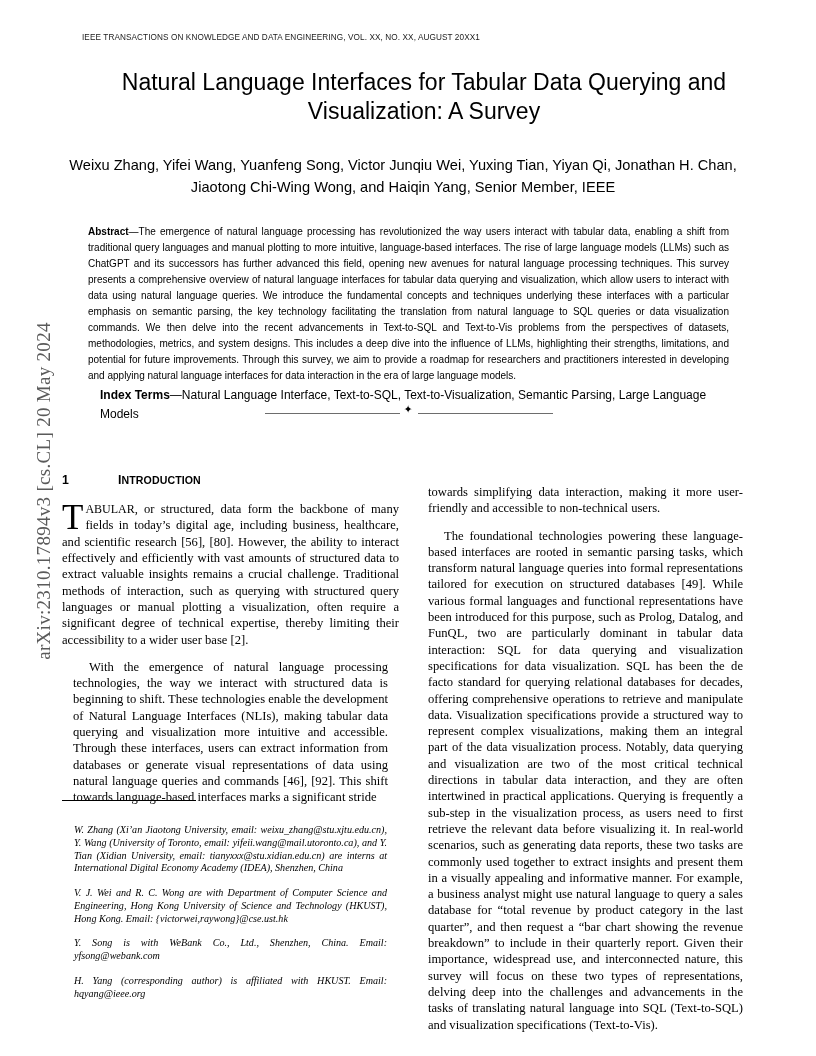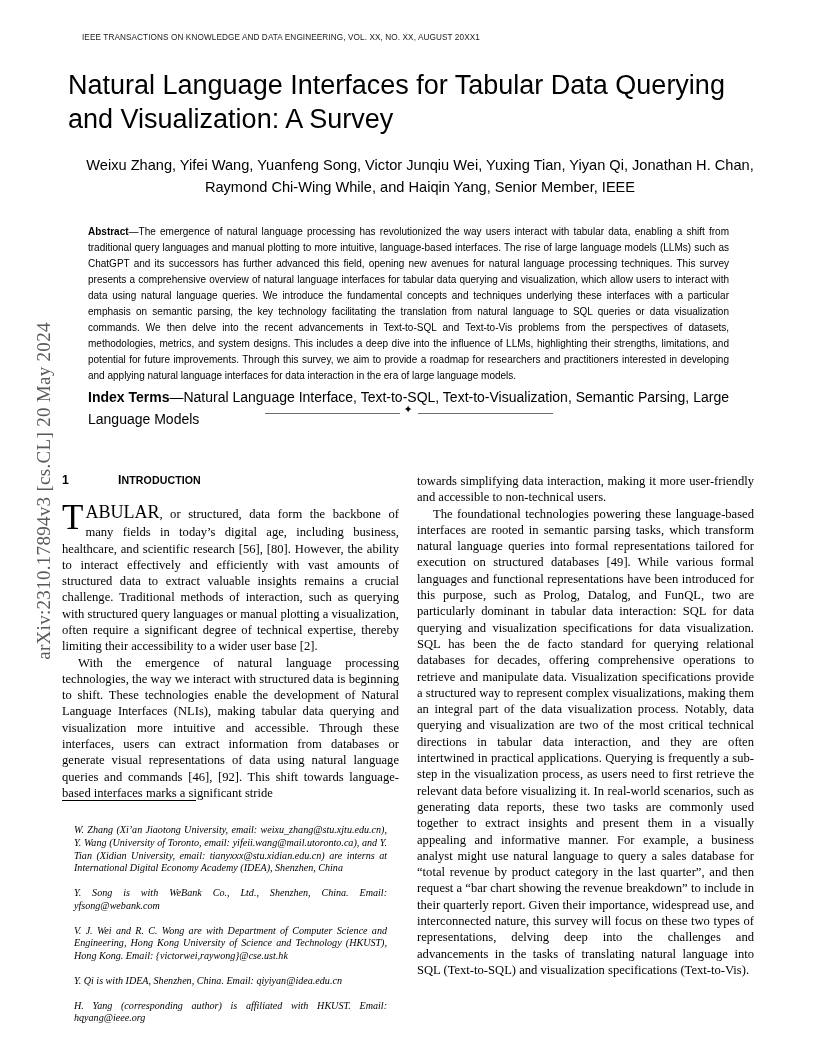"Natural Language Interfaces for Tabular" .title { font-size: 27px -> 23px; left: 68px -> 84px; text-align: left -> center }
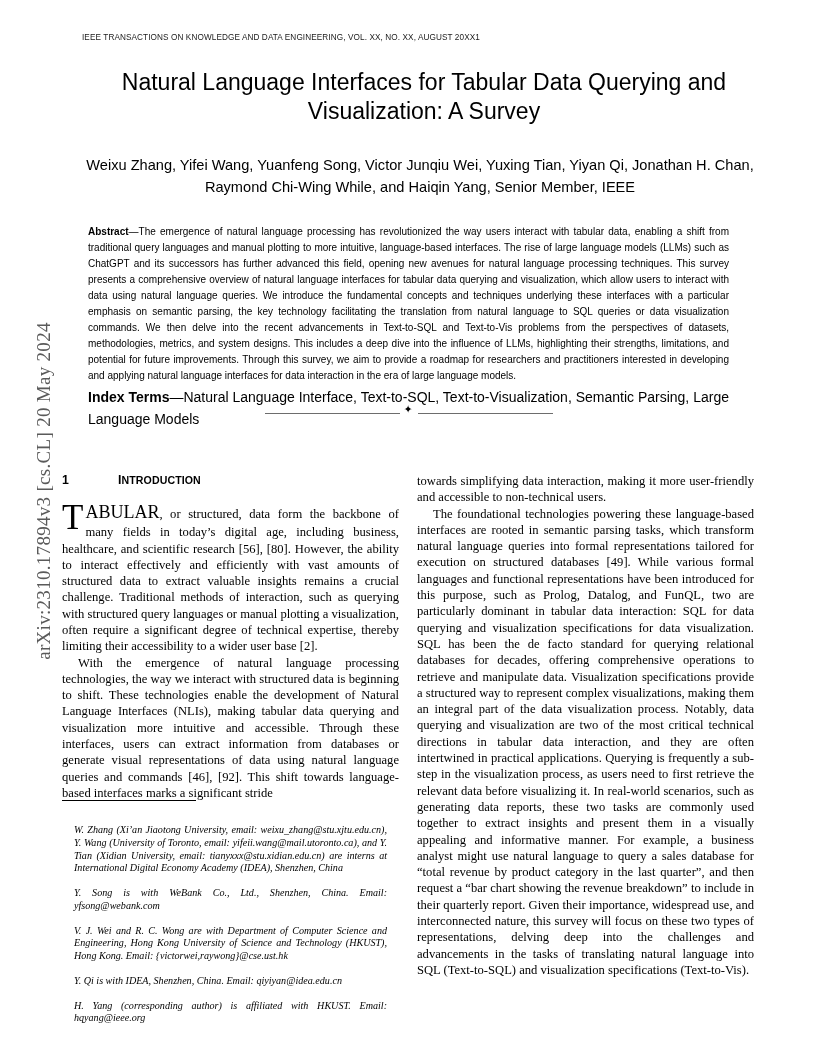"Weixu Zhang, Yifei Wang, Yuanfeng" .authors { left: 72px -> 55px }
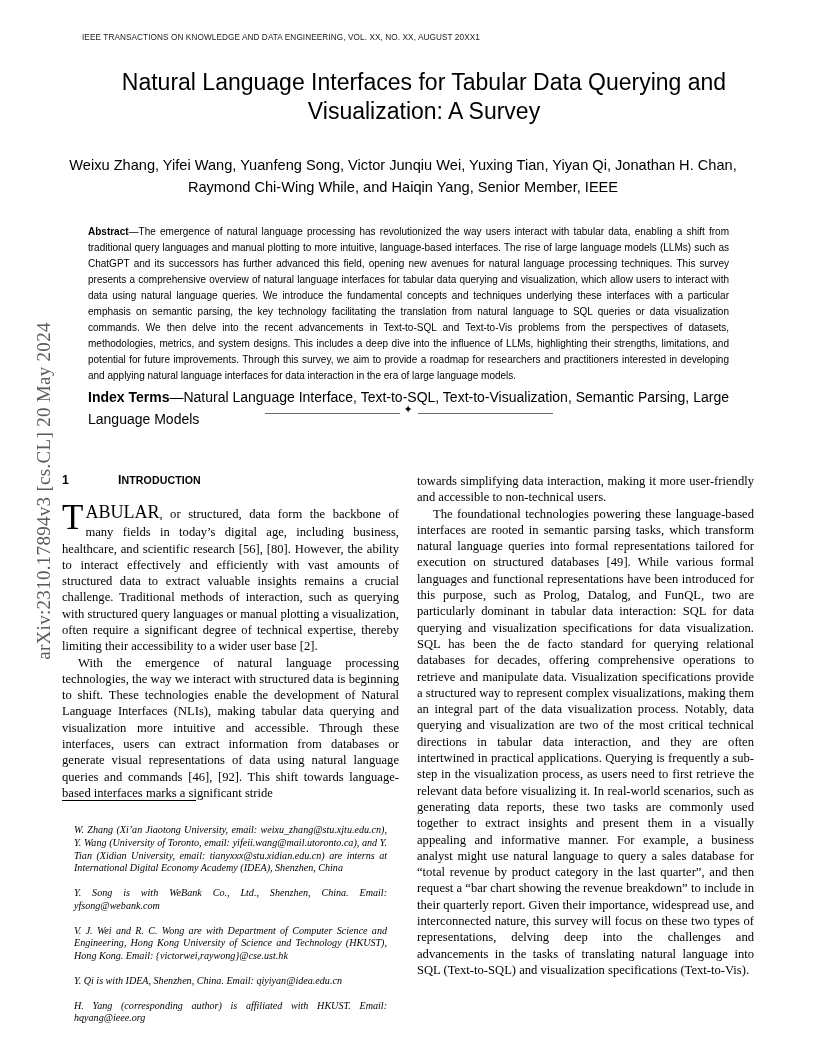"Raymond Chi-Wing While, and Haiqin" span { text: Raymond Chi-Wing While -> Jiaotong Chi-Wing Wong }
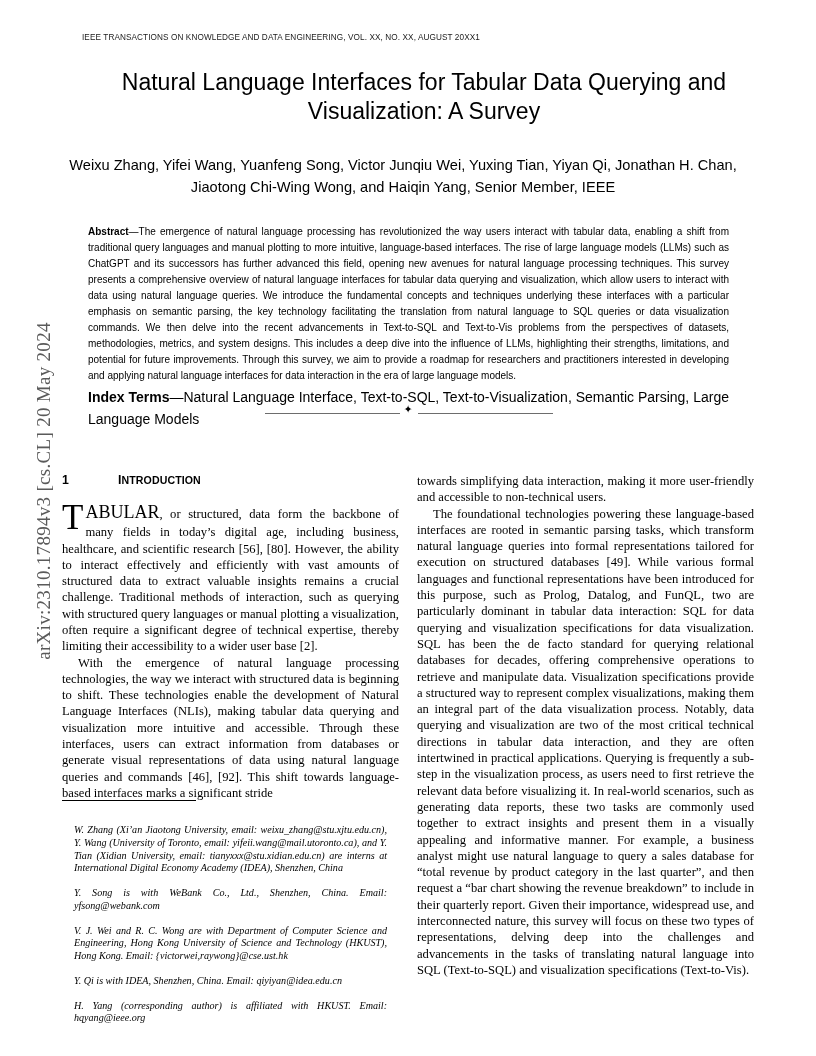"Index Terms—Natural Language Interface," .idxterms { font-size: 14px -> 12px; left: 88px -> 100px }
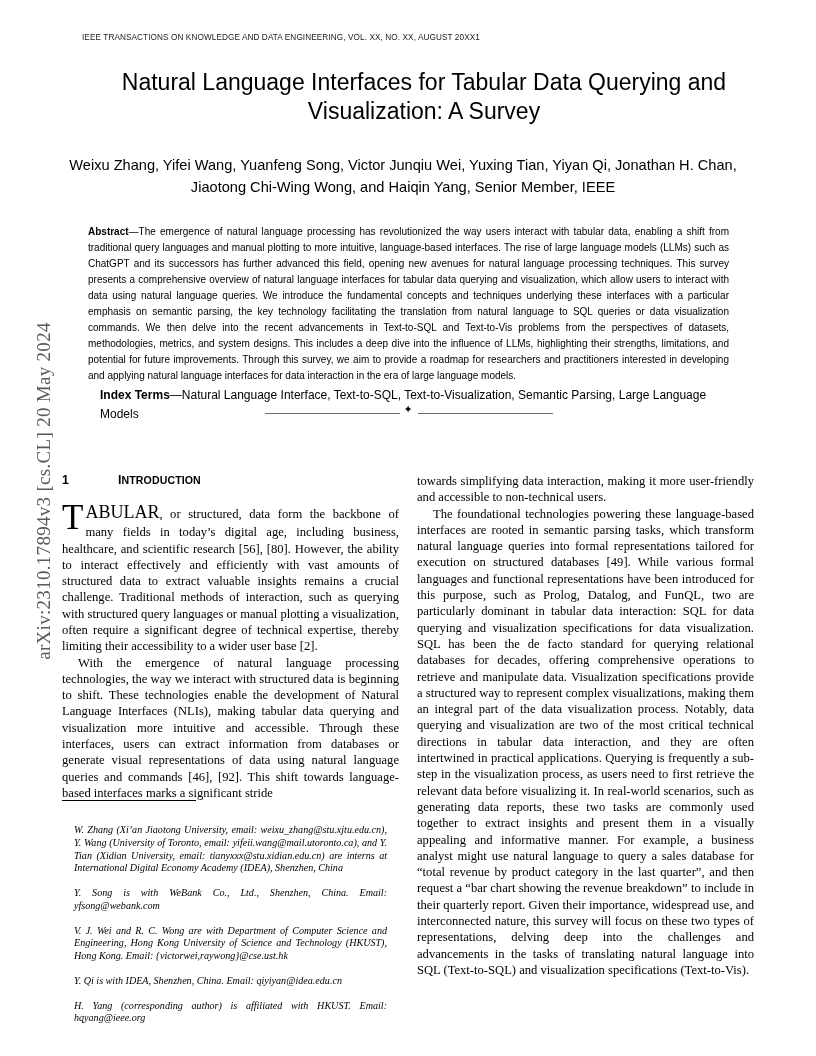"towards simplifying data interaction," p.para { margin: 0 -> 11px }
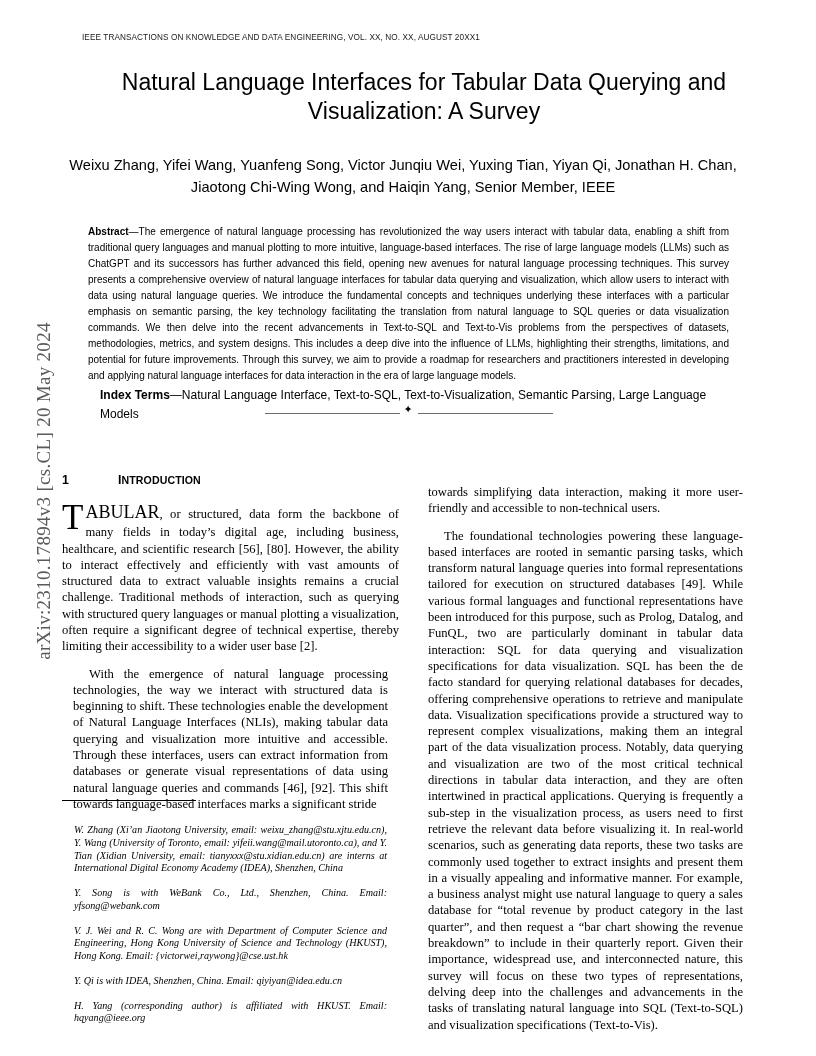"ABULAR" .smallcaps-run { font-size: 18px -> 12px }
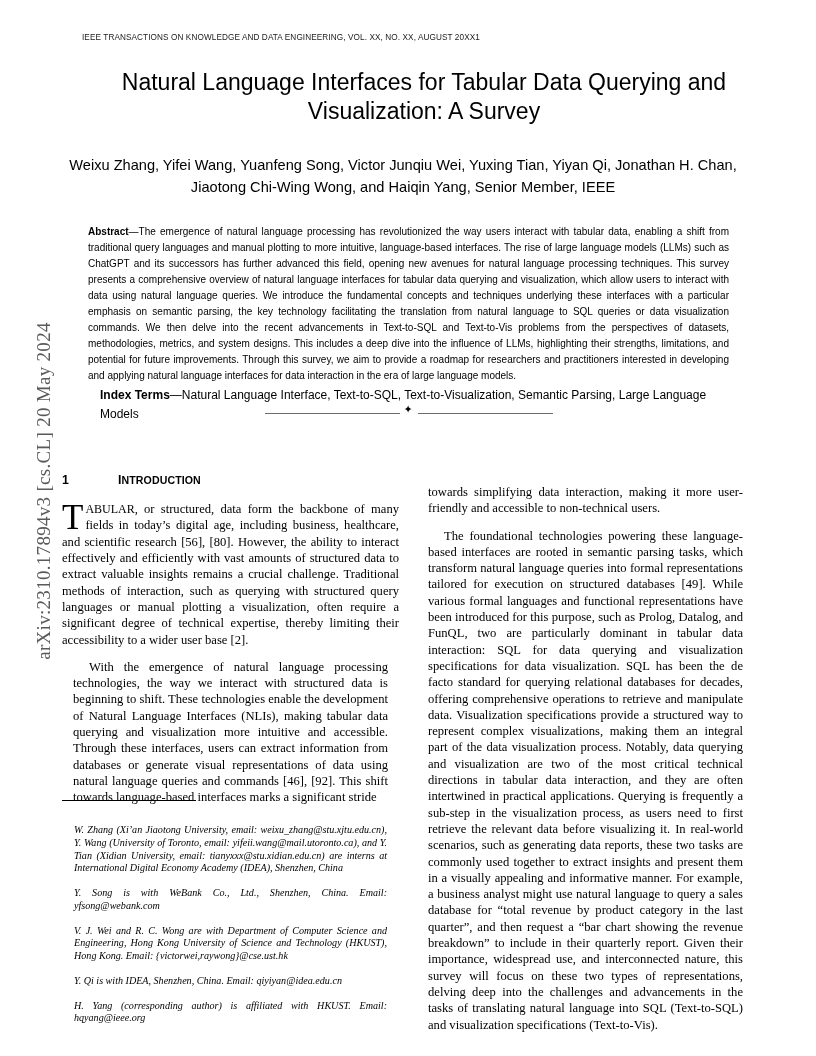"Y. Song is with WeBank" p { order: before "V. J. Wei and R." -> after "V. J. Wei and R." }
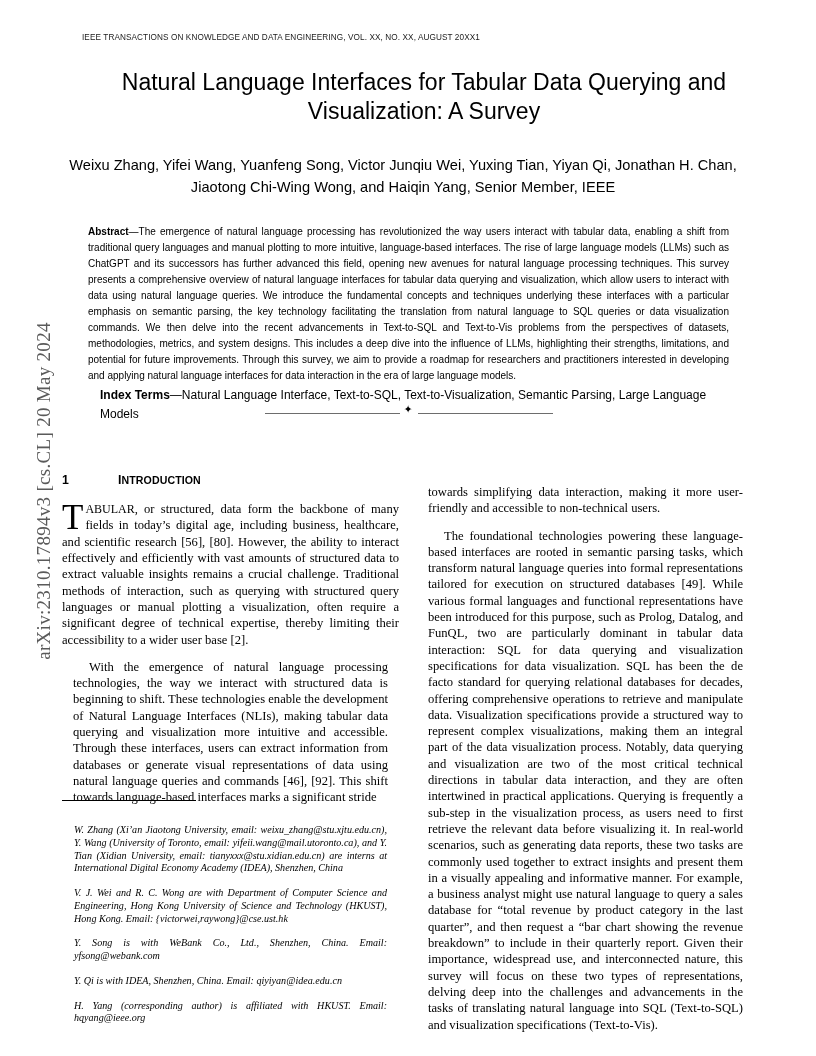"Y. Qi is with IDEA," p { html: <p>Y. Qi is with IDEA, Shenzhen, China. Email: qiyiyan@idea.edu.cn</p> -> none }
